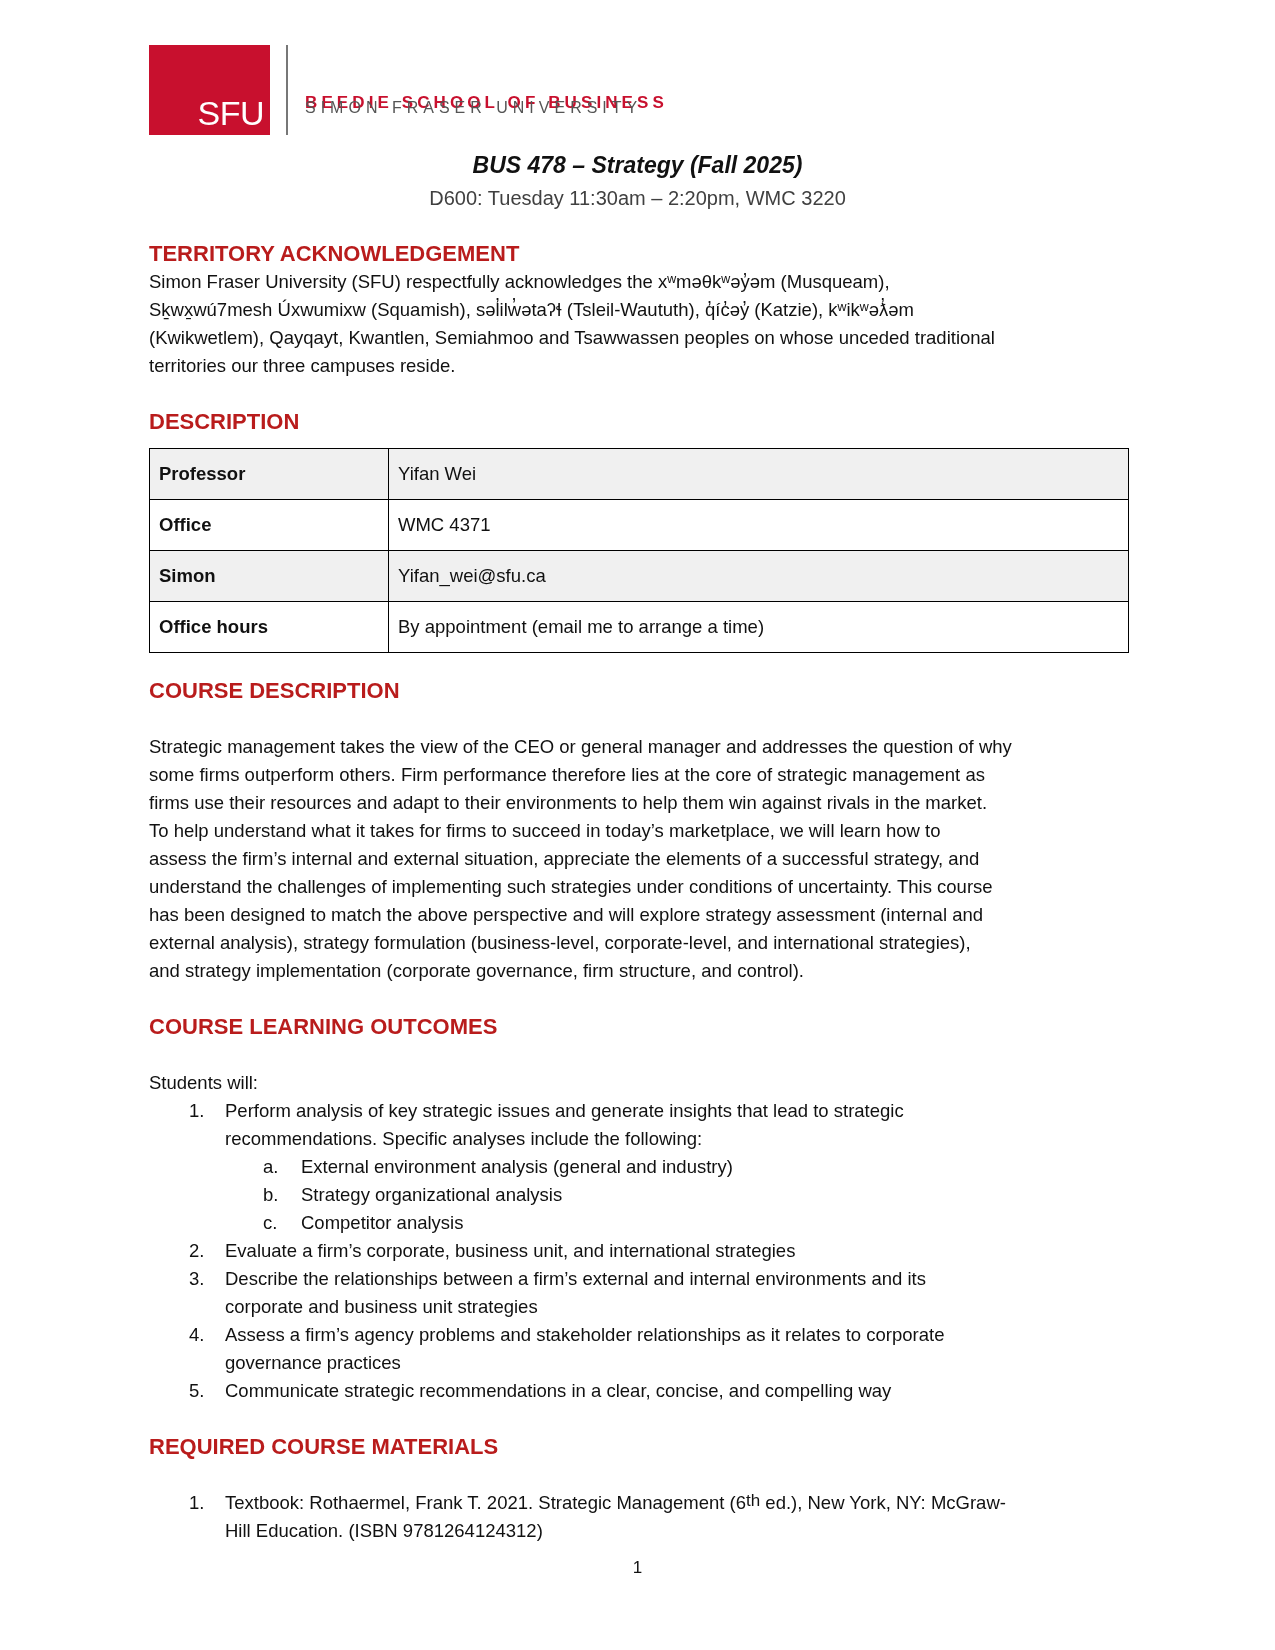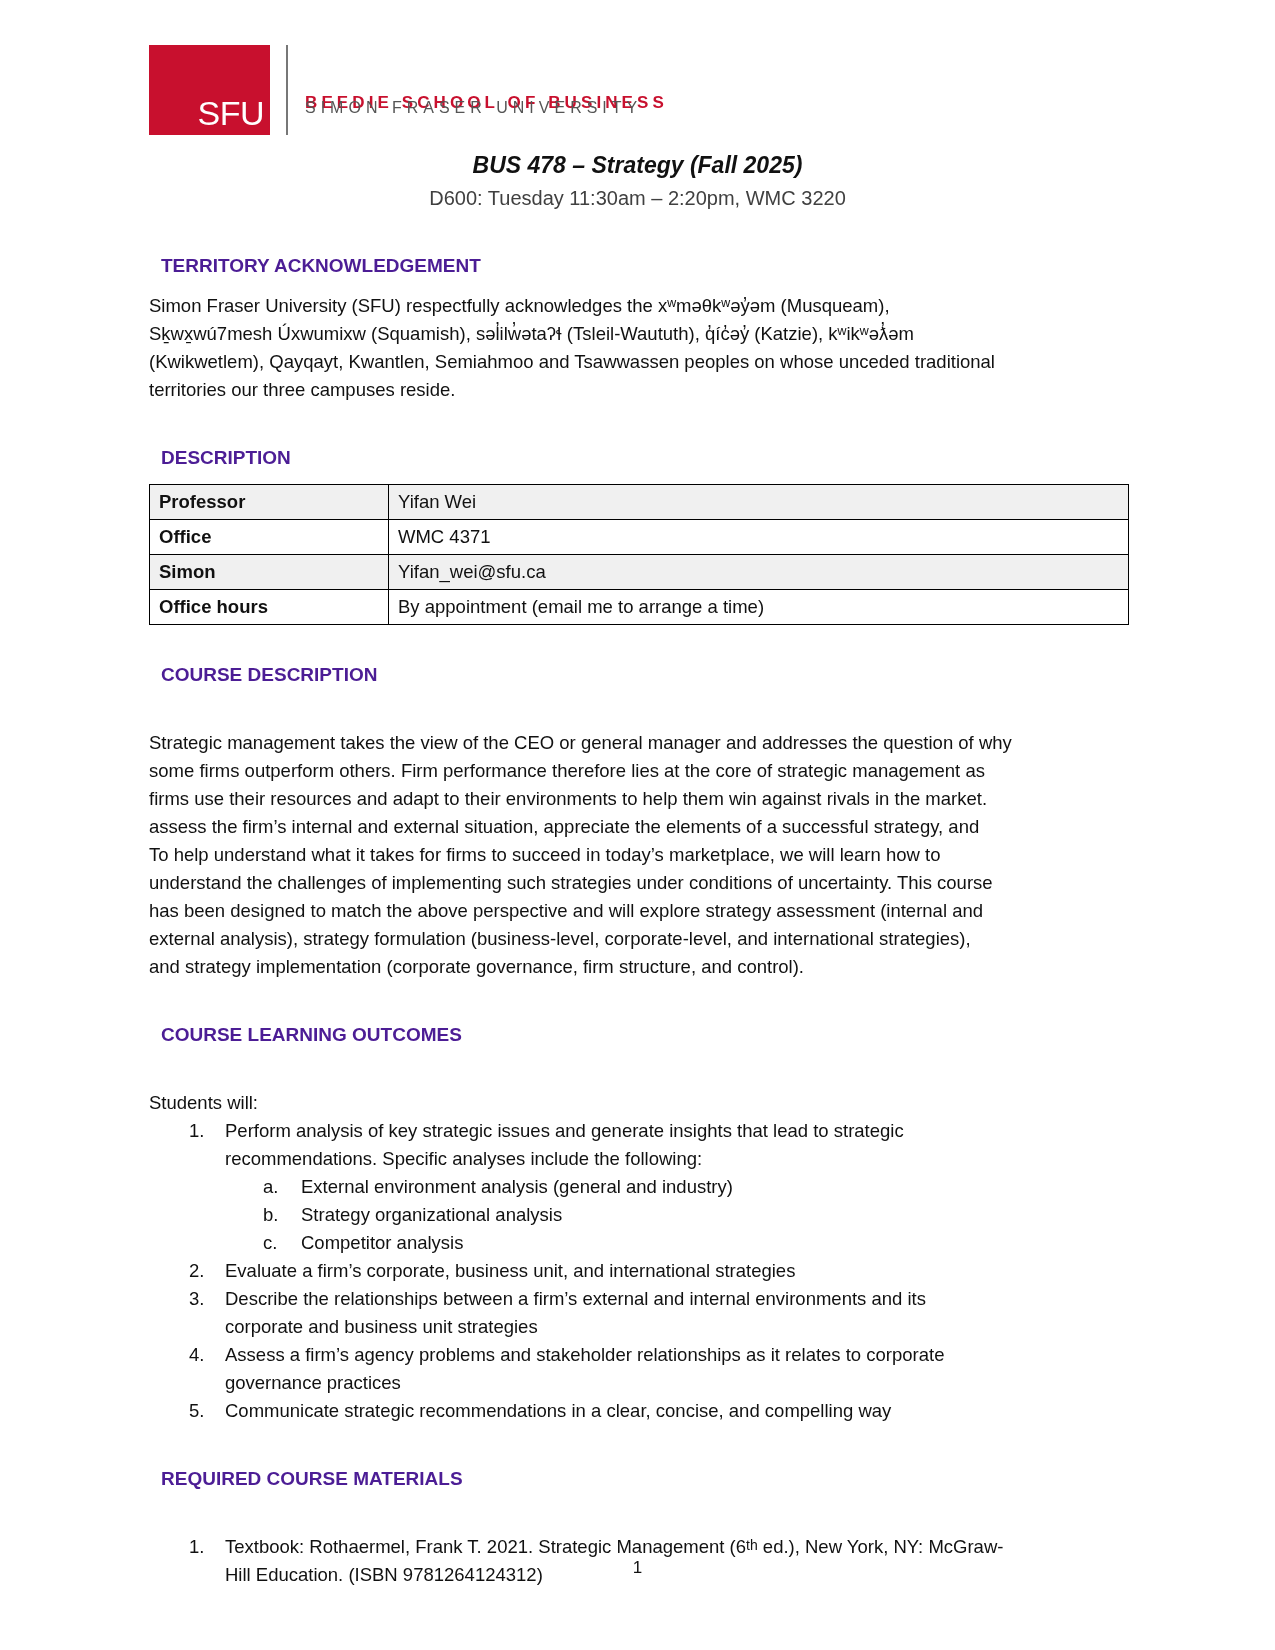"TERRITORY ACKNOWLEDGEMENT" .section-heading { color: #4c1d95 -> #b91c1c; font-size: 19px -> 22px; margin: 12px -> 0 }
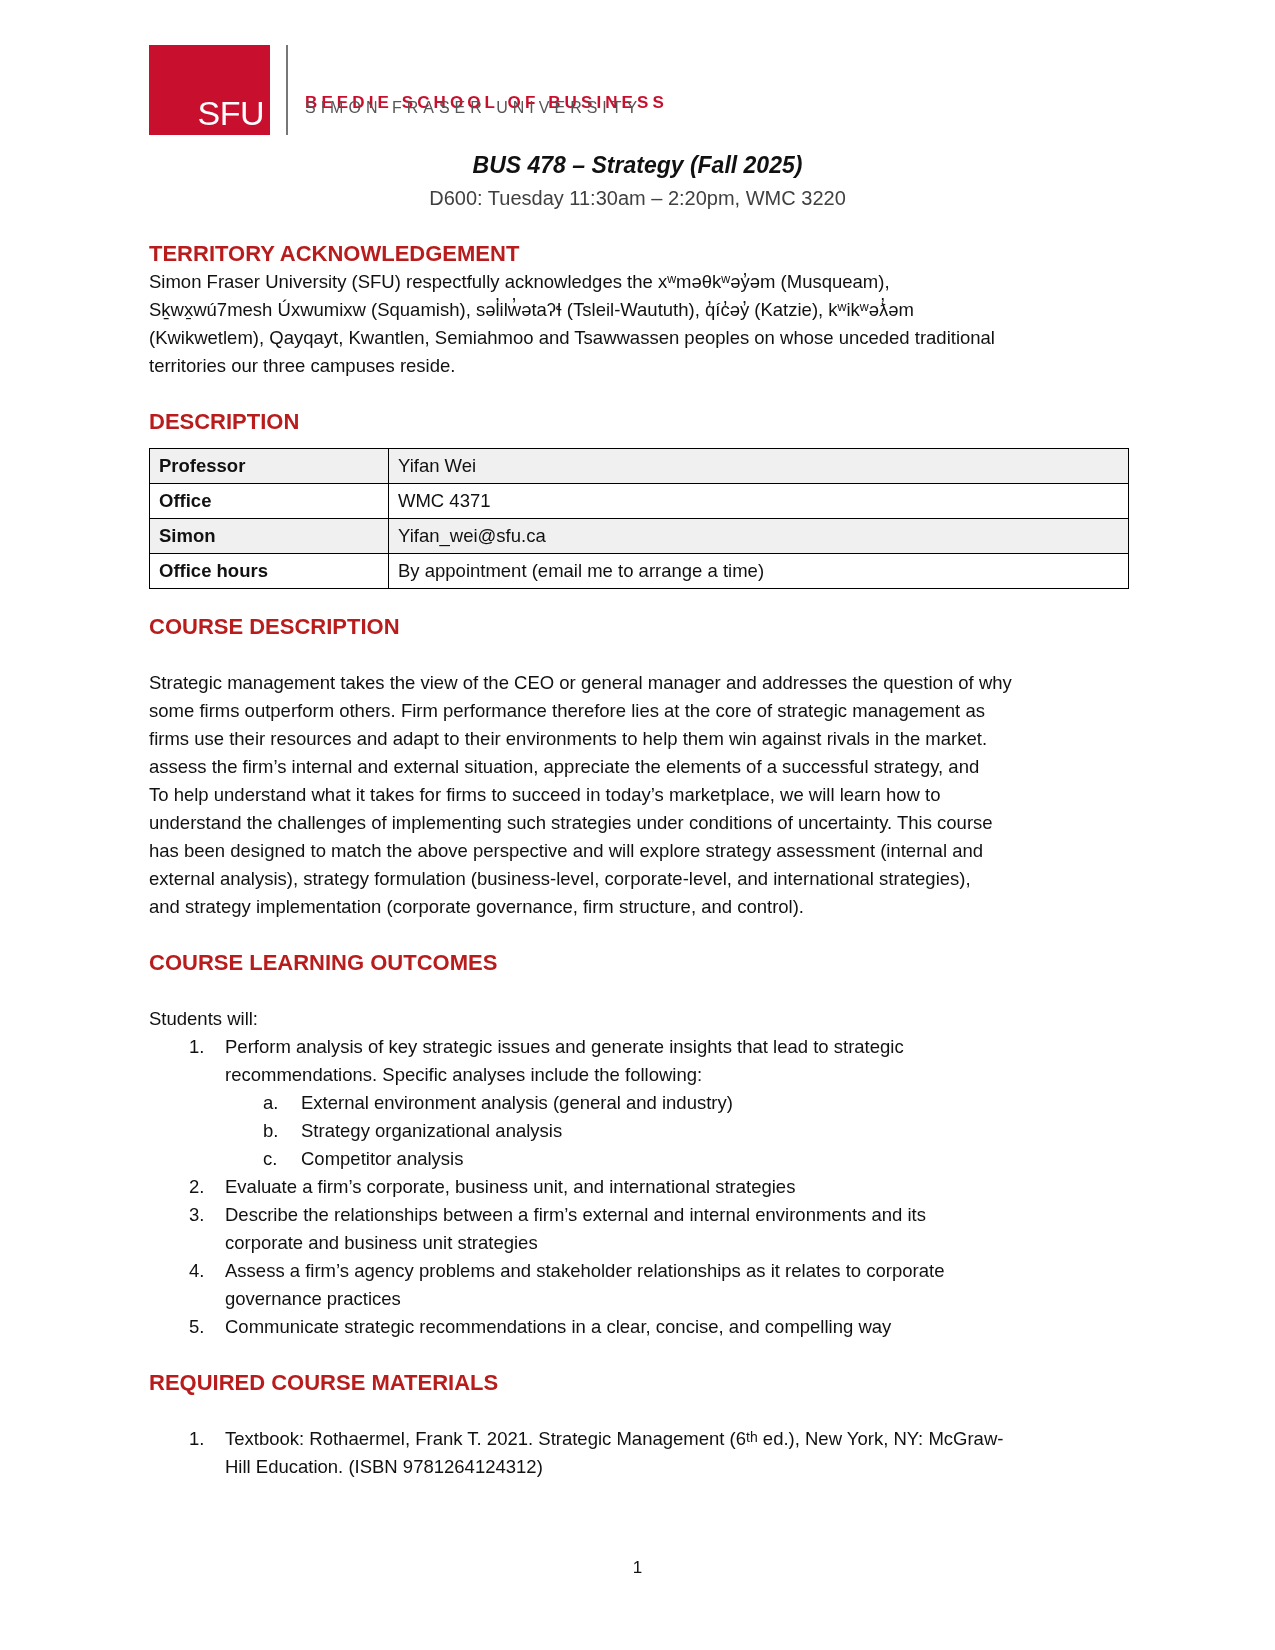"Professor" table.instructor td { padding: 4px 9px -> 12px 9px }
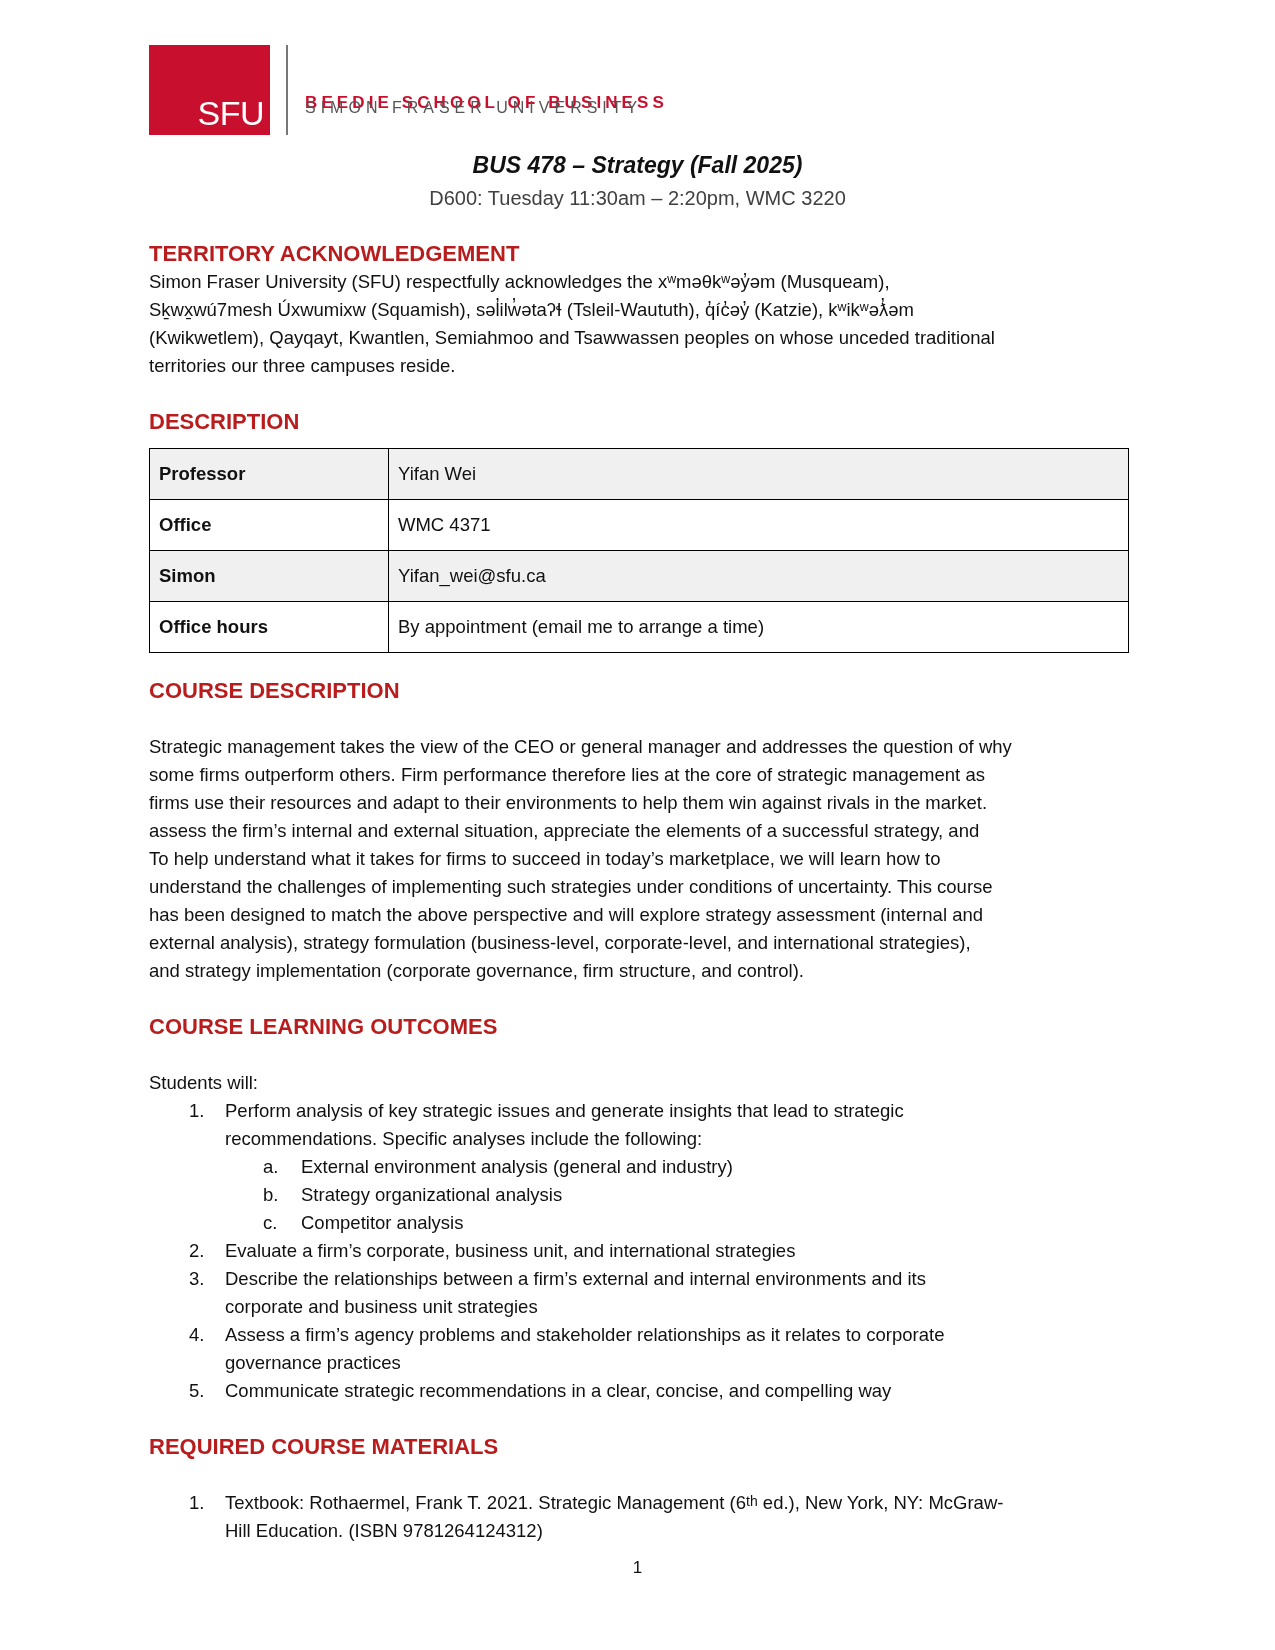"assess the firm’s internal and" p.para { order: before "To help understand what it" -> after "To help understand what it" }
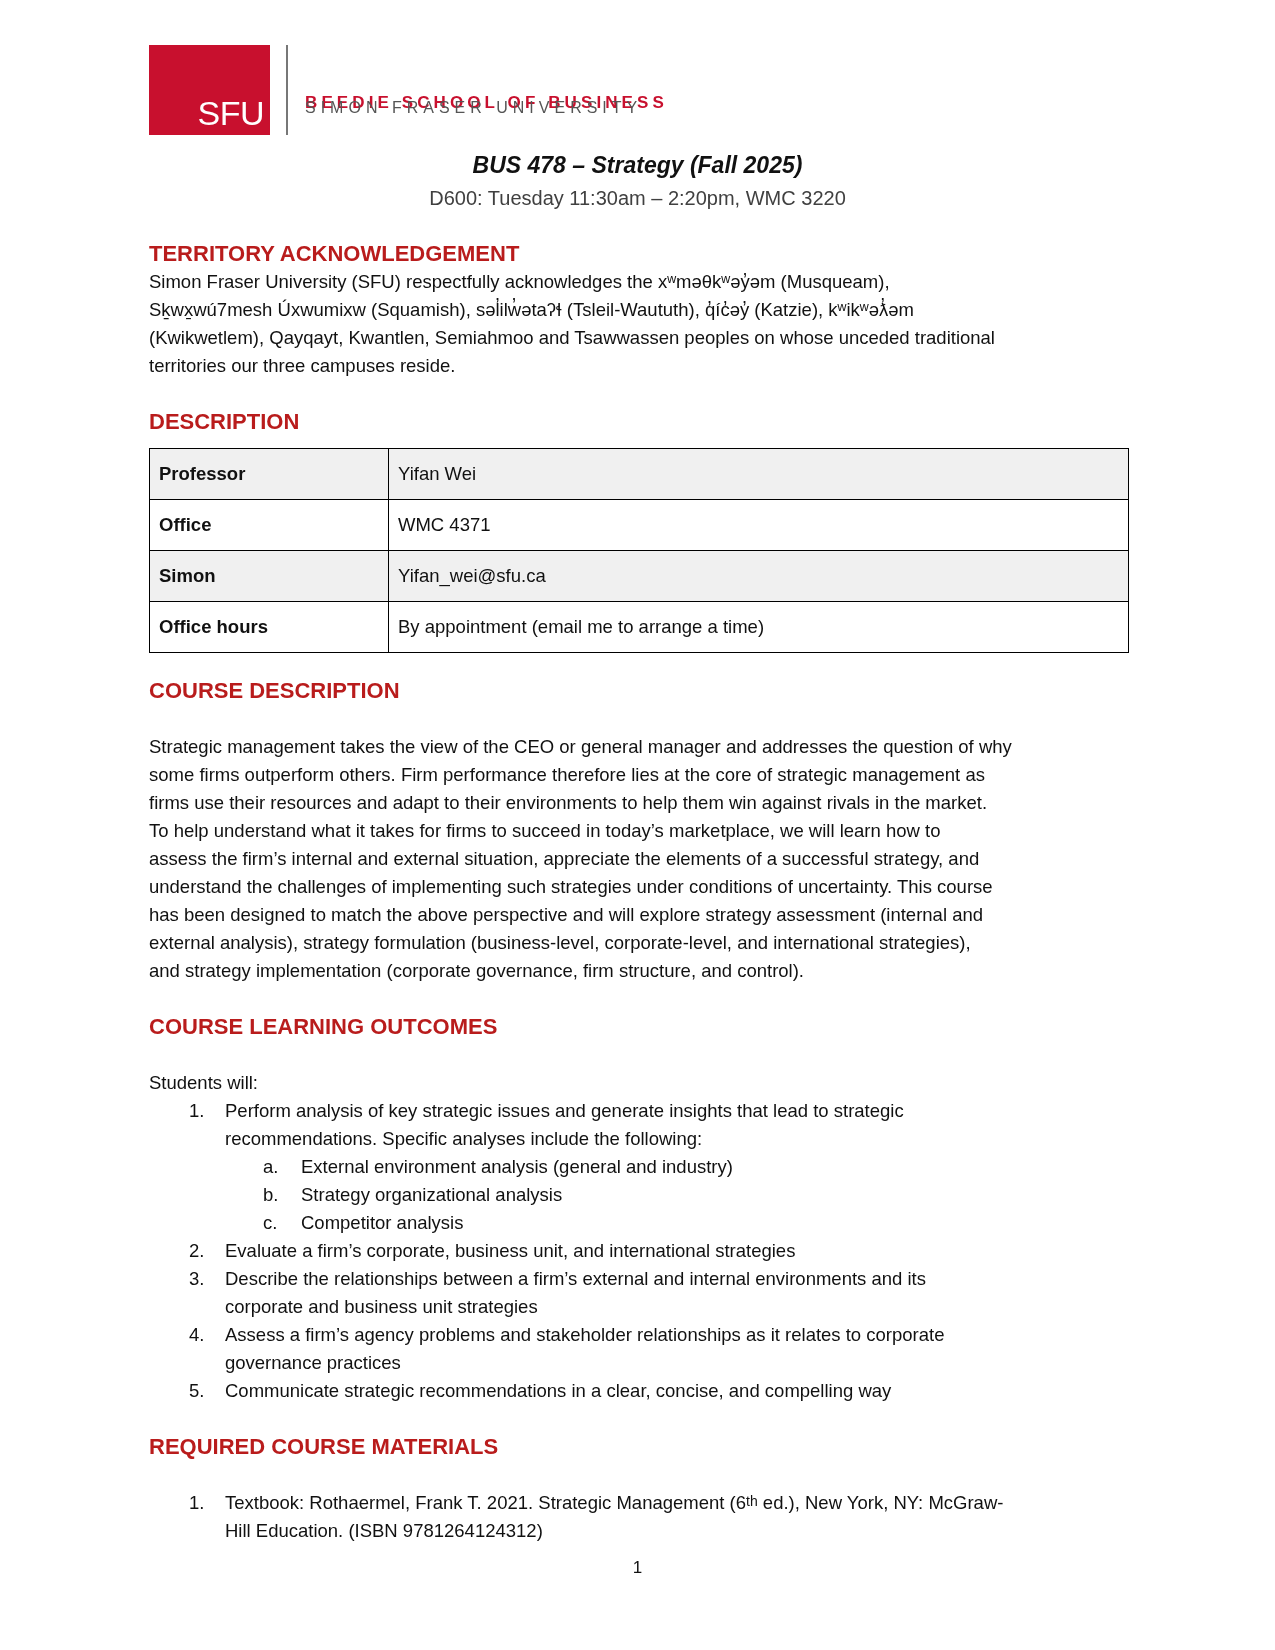"th" sup { font-size: 14px -> 17px }
